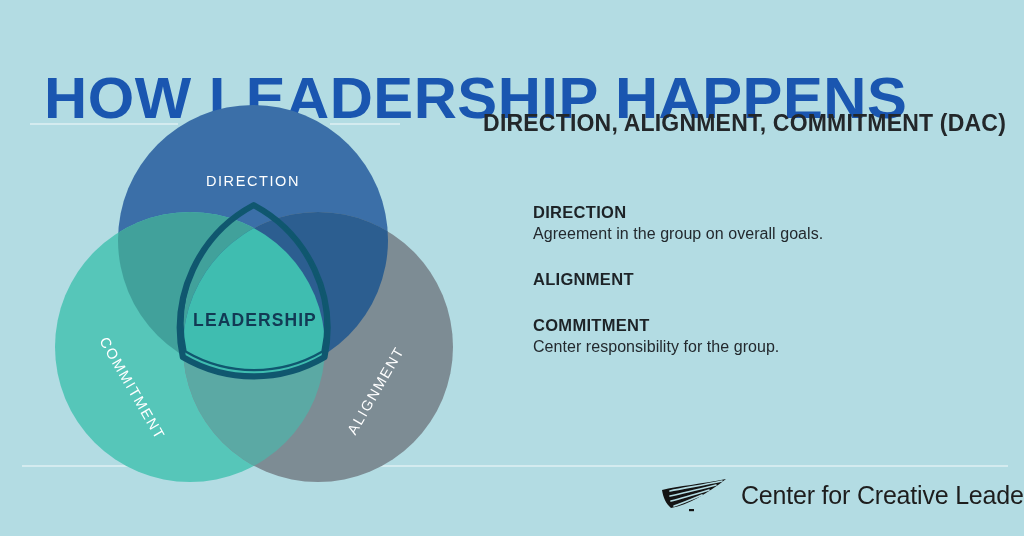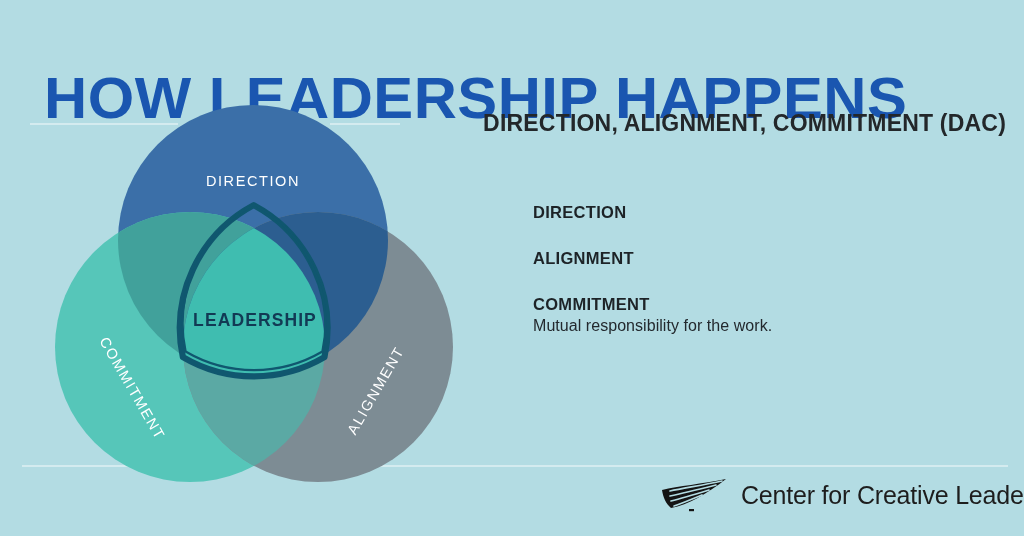"Agreement in the group on" div.desc-text { html: none -> <div>Agreement in the group on overall goals.</div> }
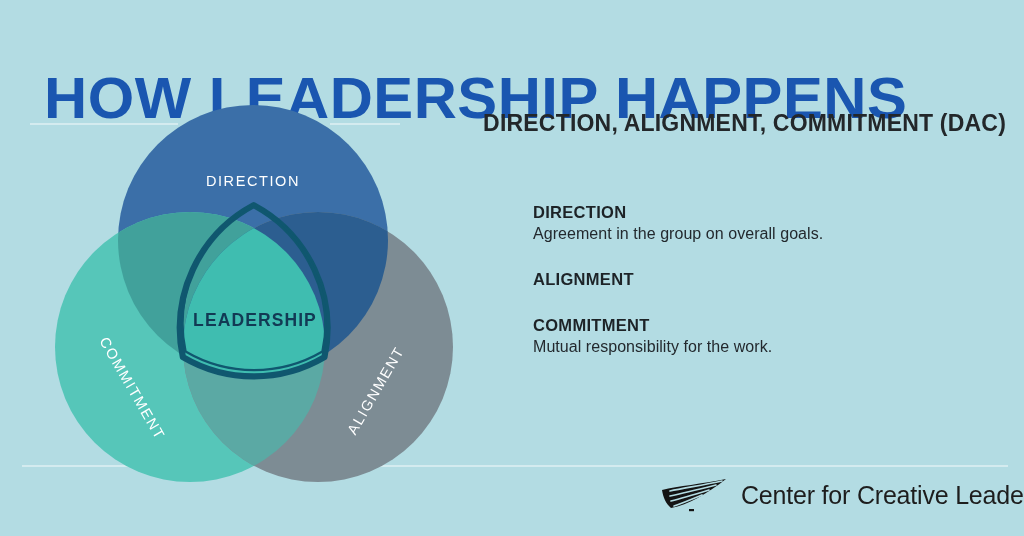"Mutual responsibility for the work." div.desc-text { text: Mutual responsibility for the work -> Center responsibility for the group }
